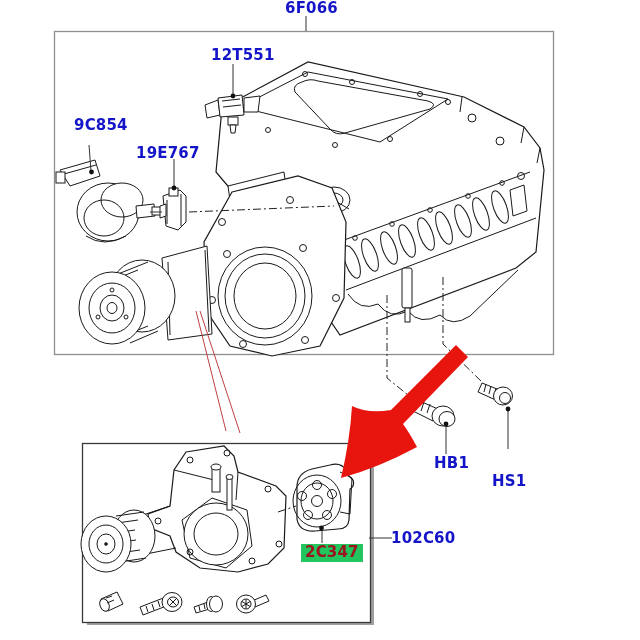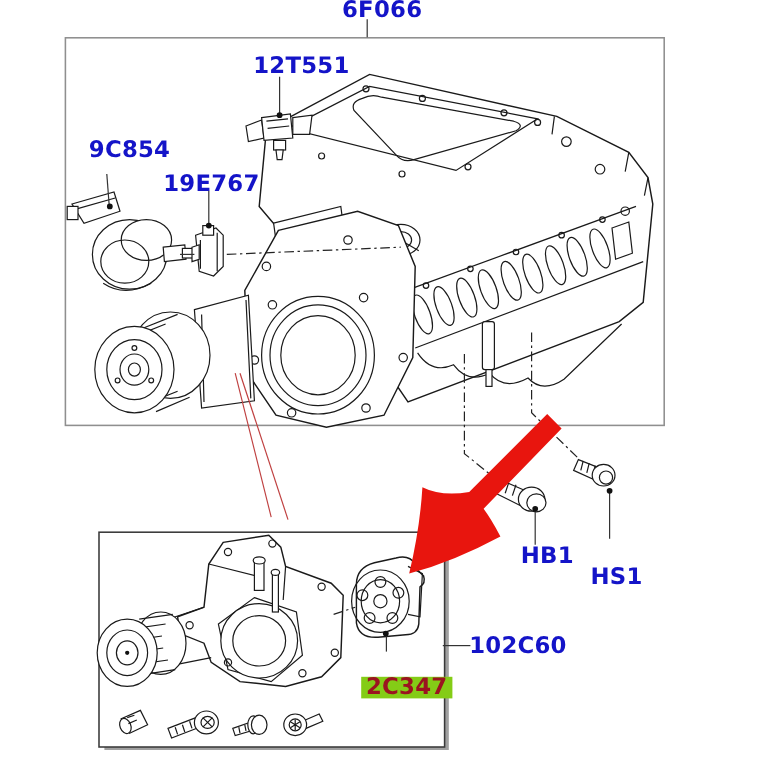"6F066" .part-label { font-size: 19px -> 15px }
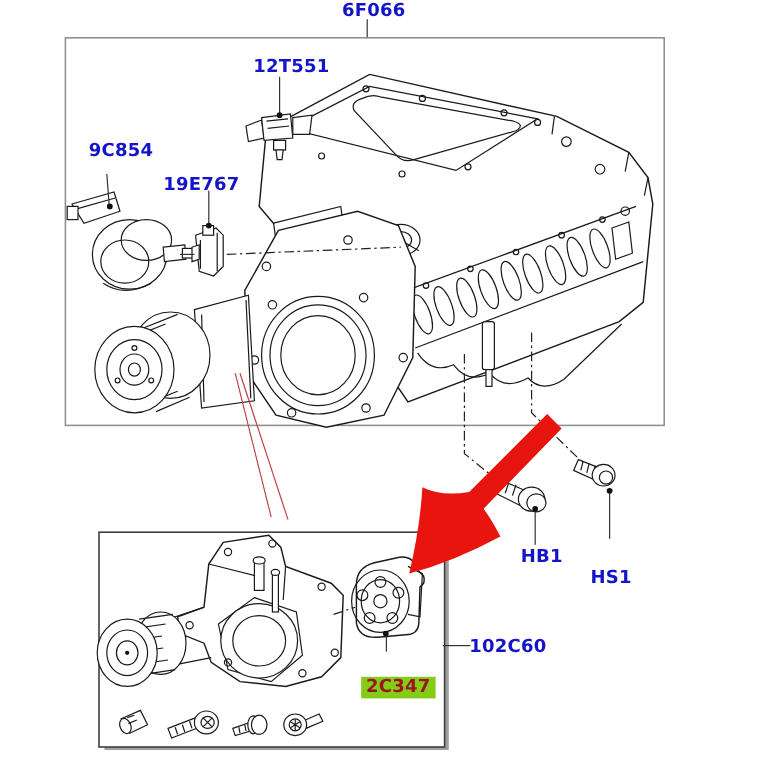"2C347" .part-label.highlight { background: #84cc16 -> #22c55e; margin-top: 20px -> none }
